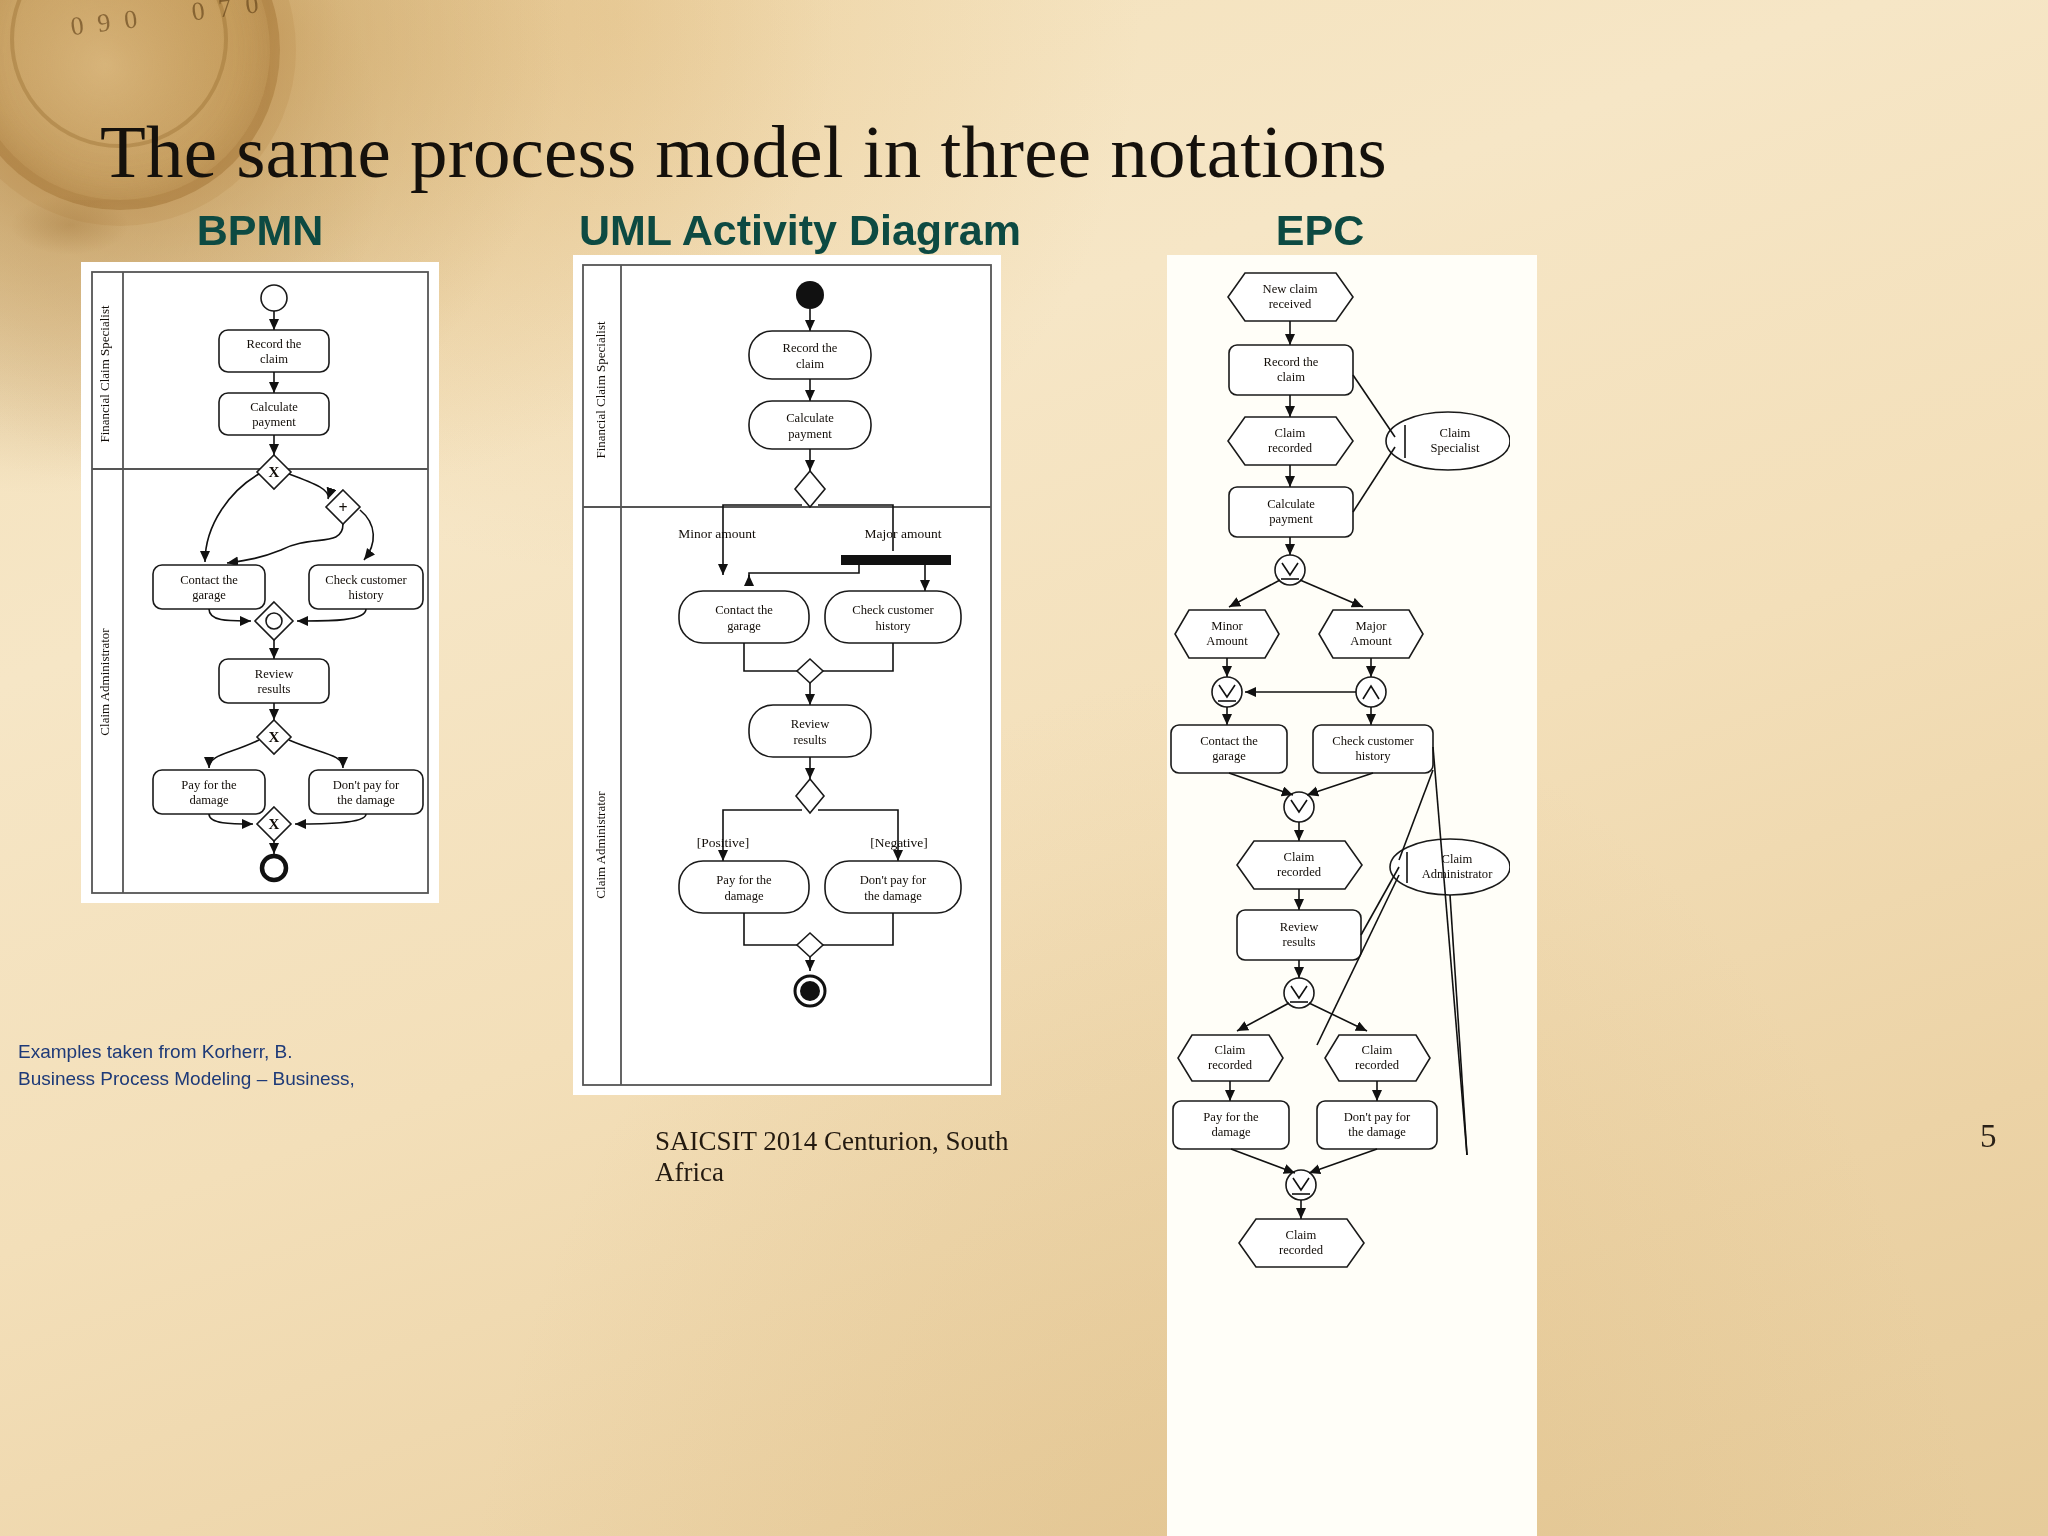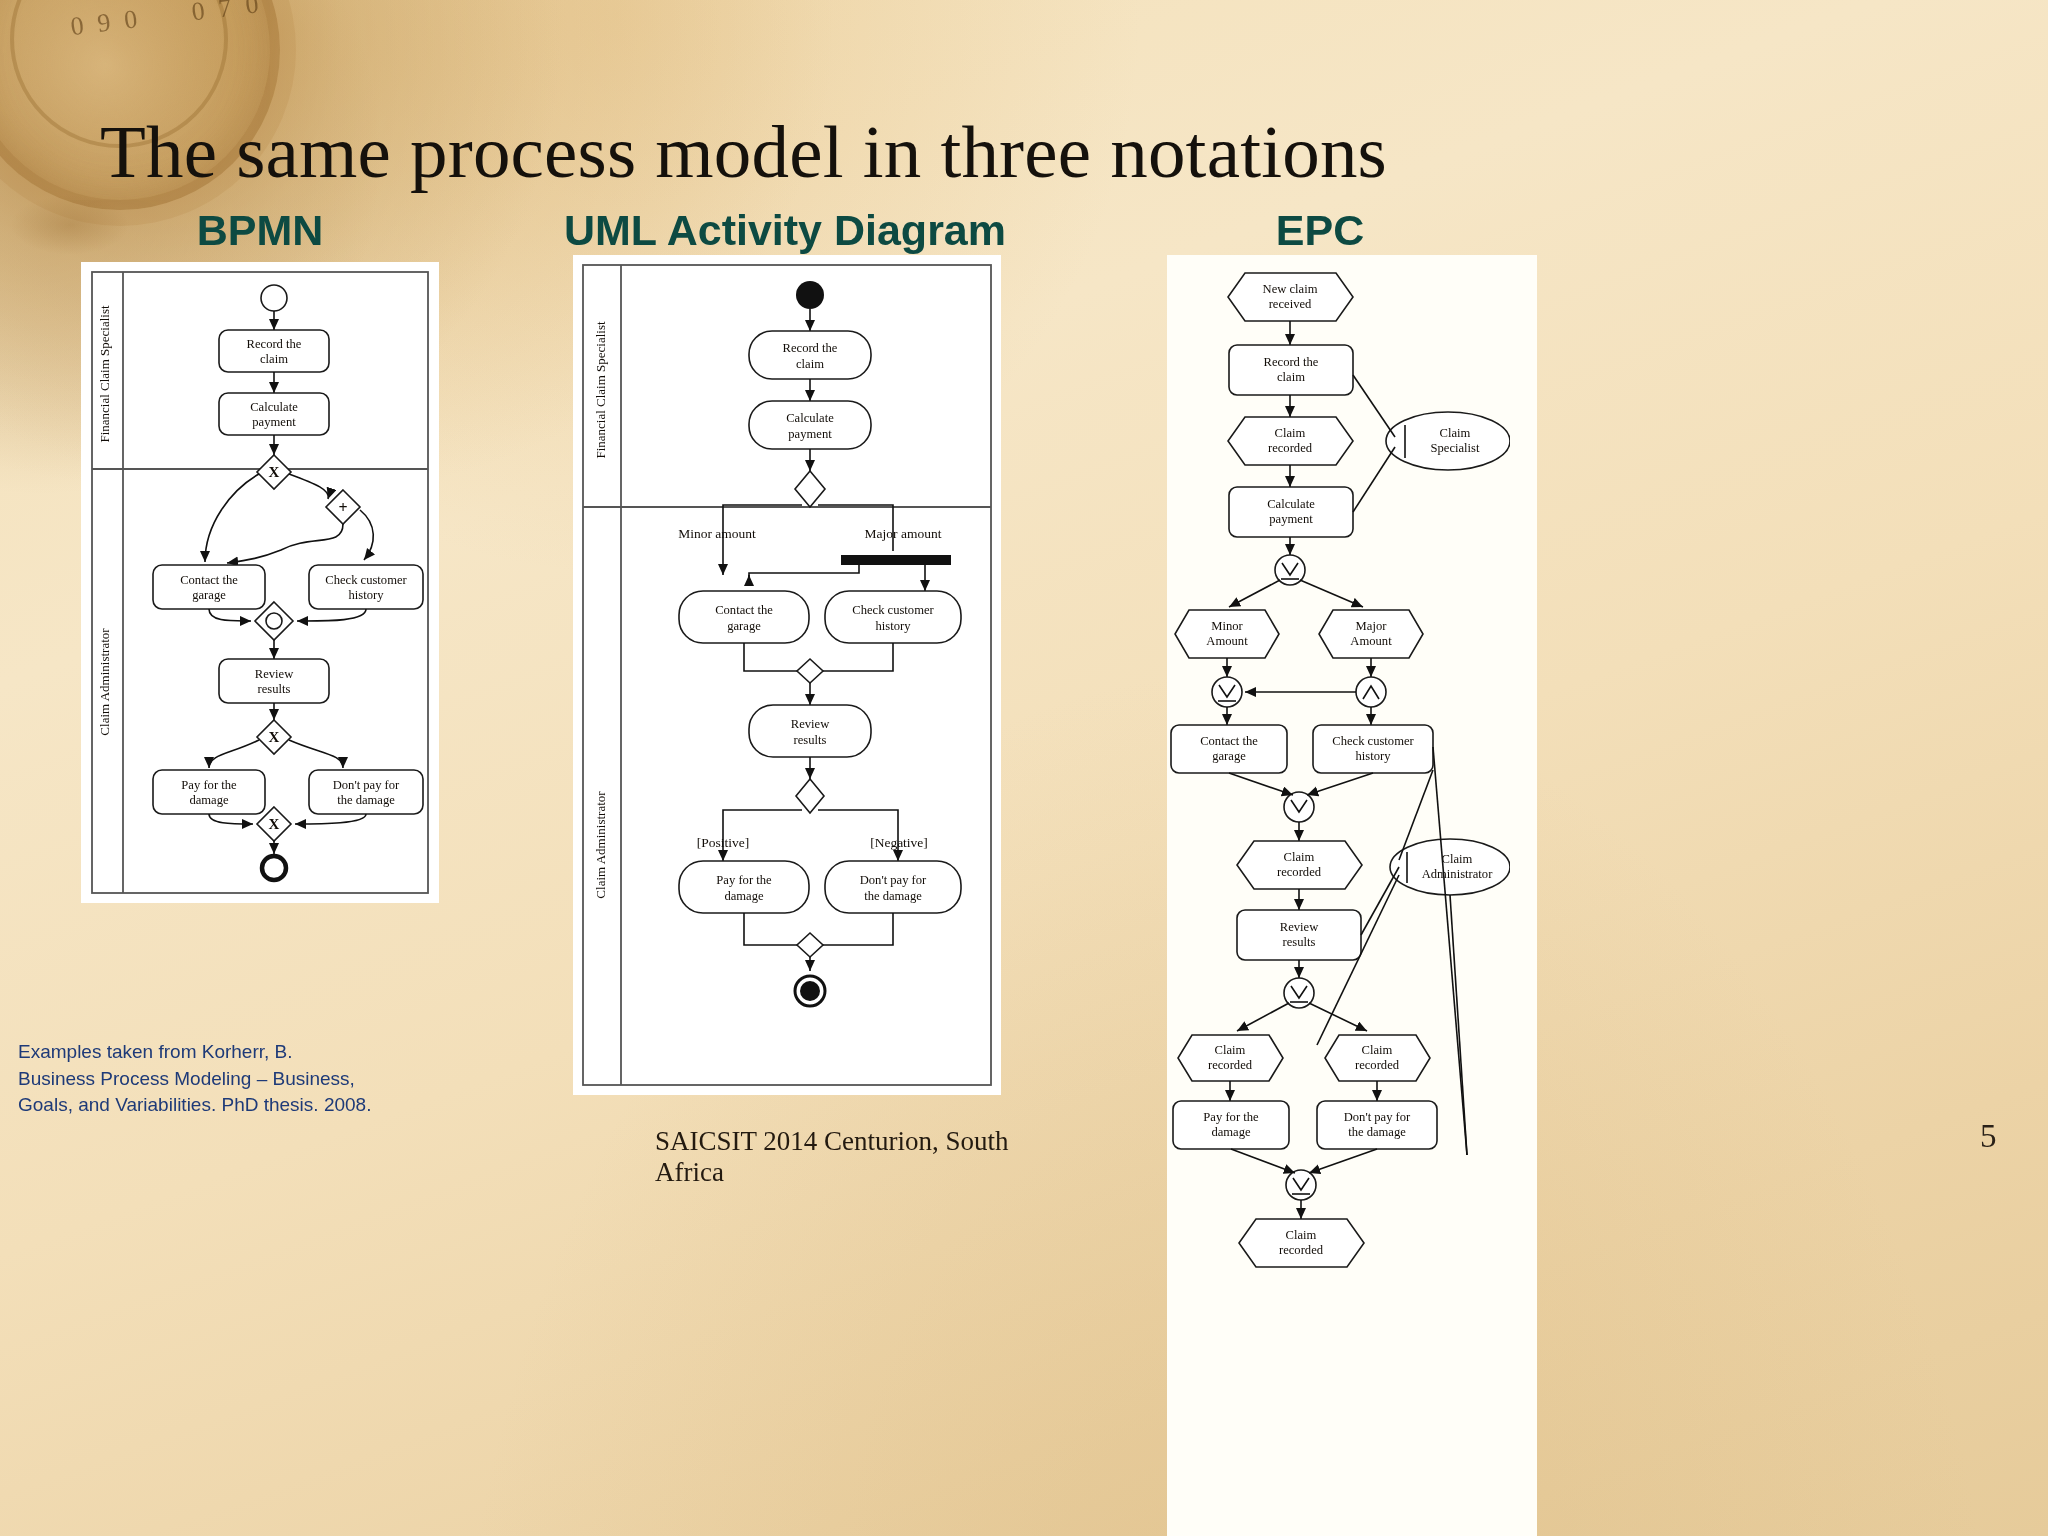"UML Activity Diagram" #t-uml { left: 505px -> 520px }
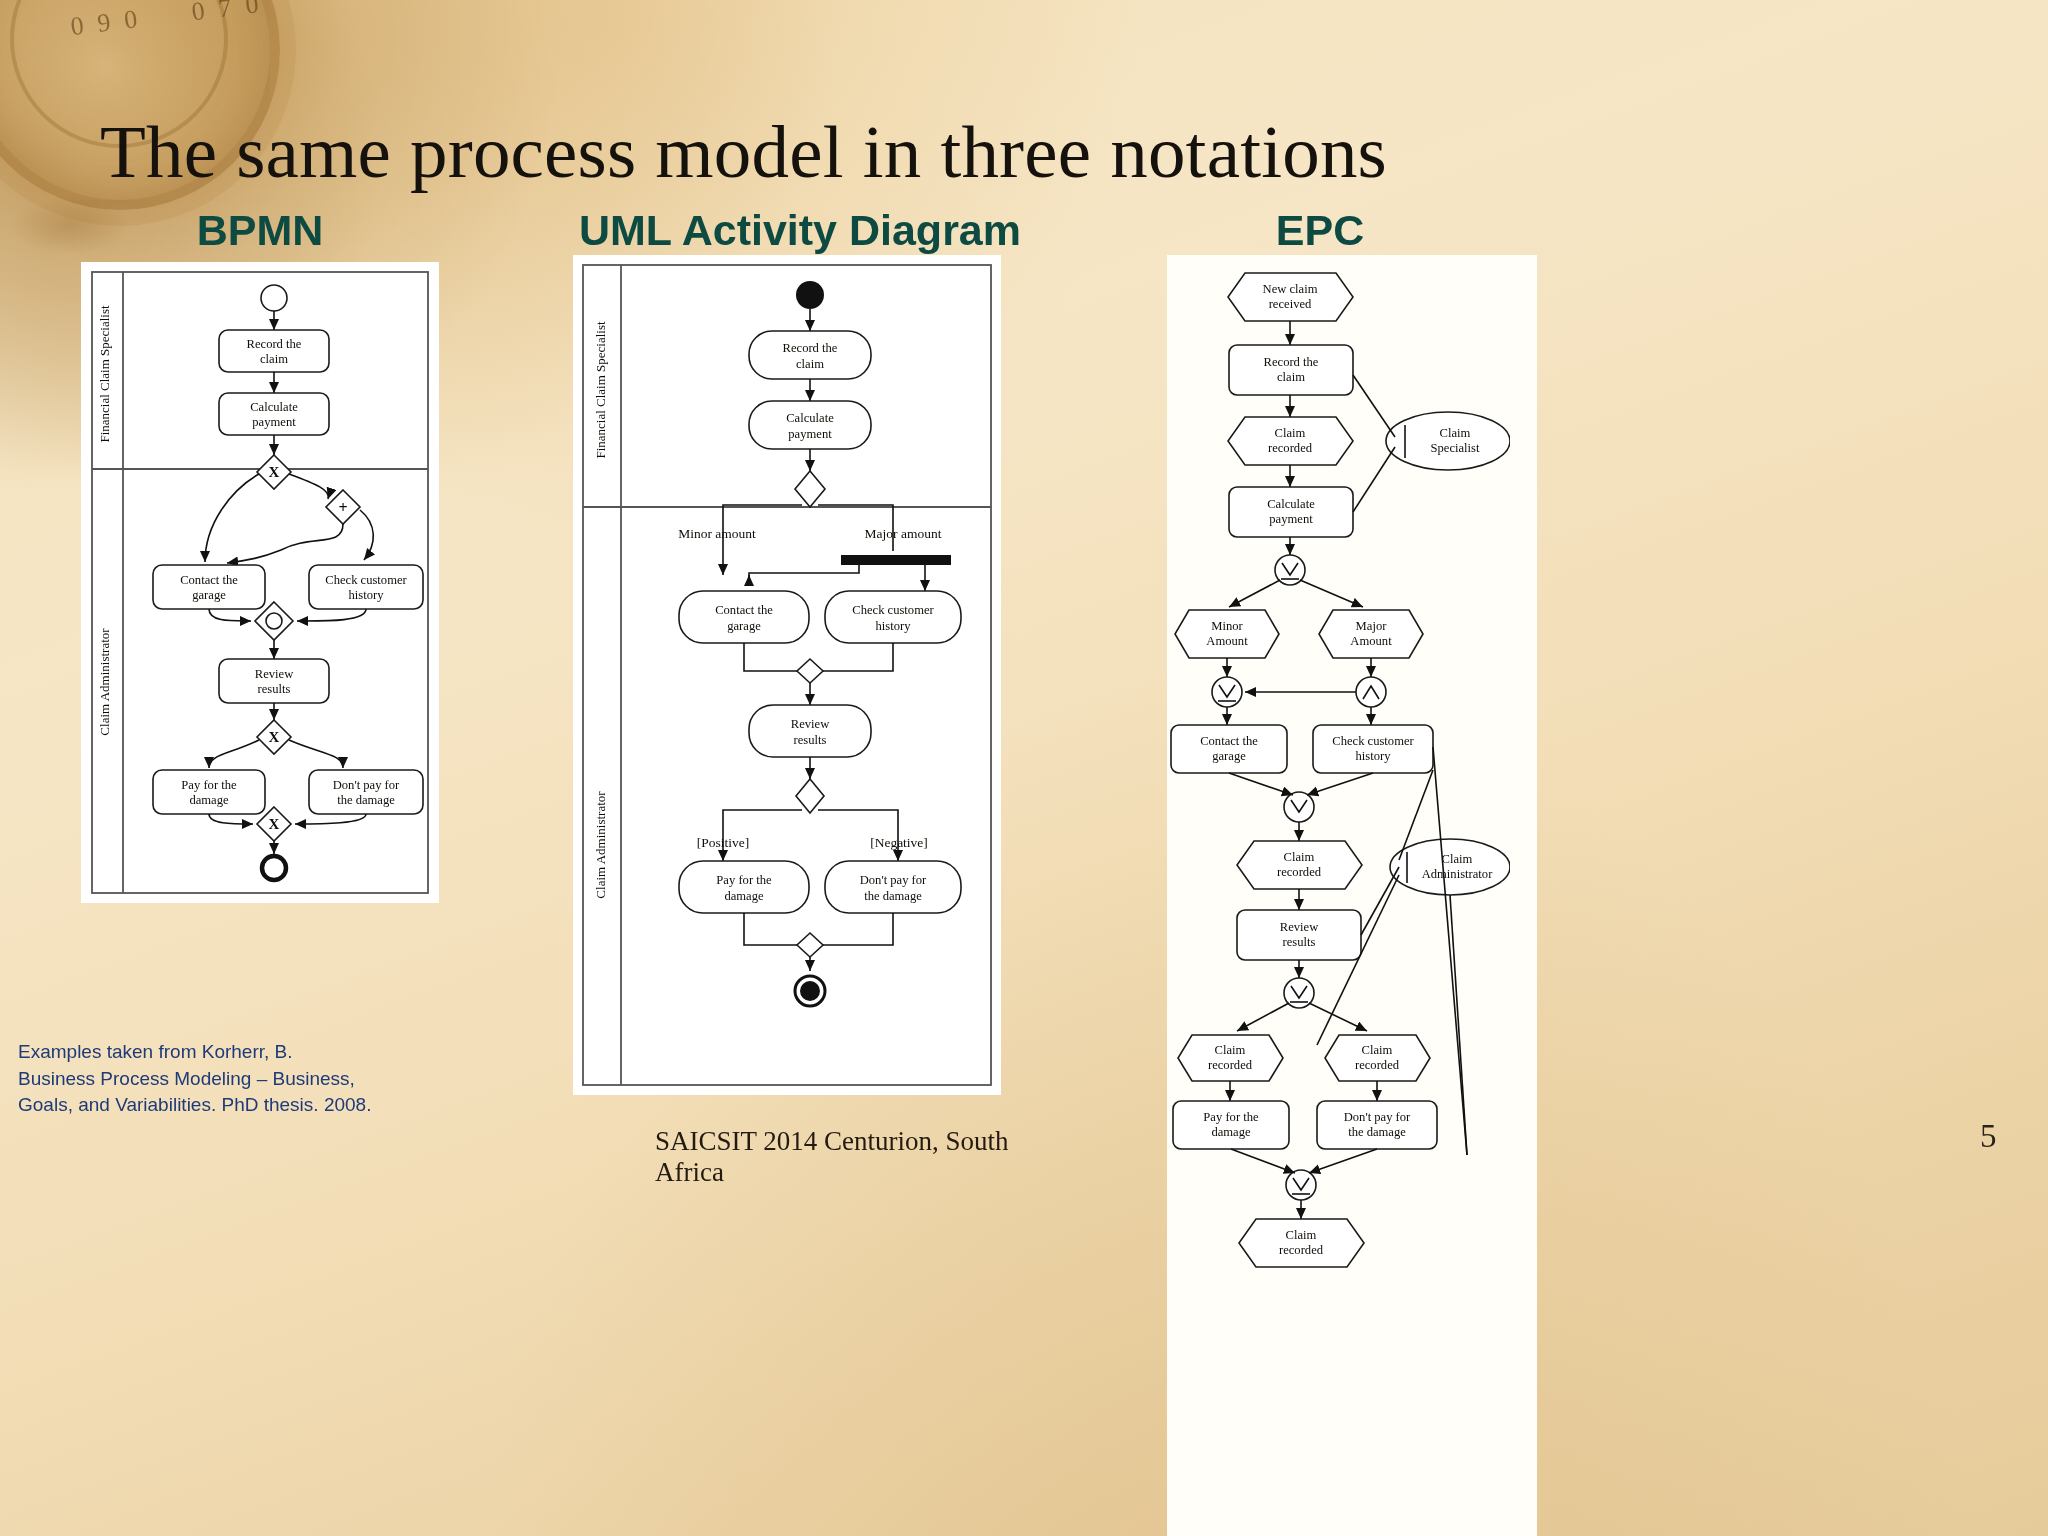"Goals, and Variabilities. PhD thesis." div { html: <div>Goals, and Variabilities. PhD thesis. 2008.</div> -> none }
